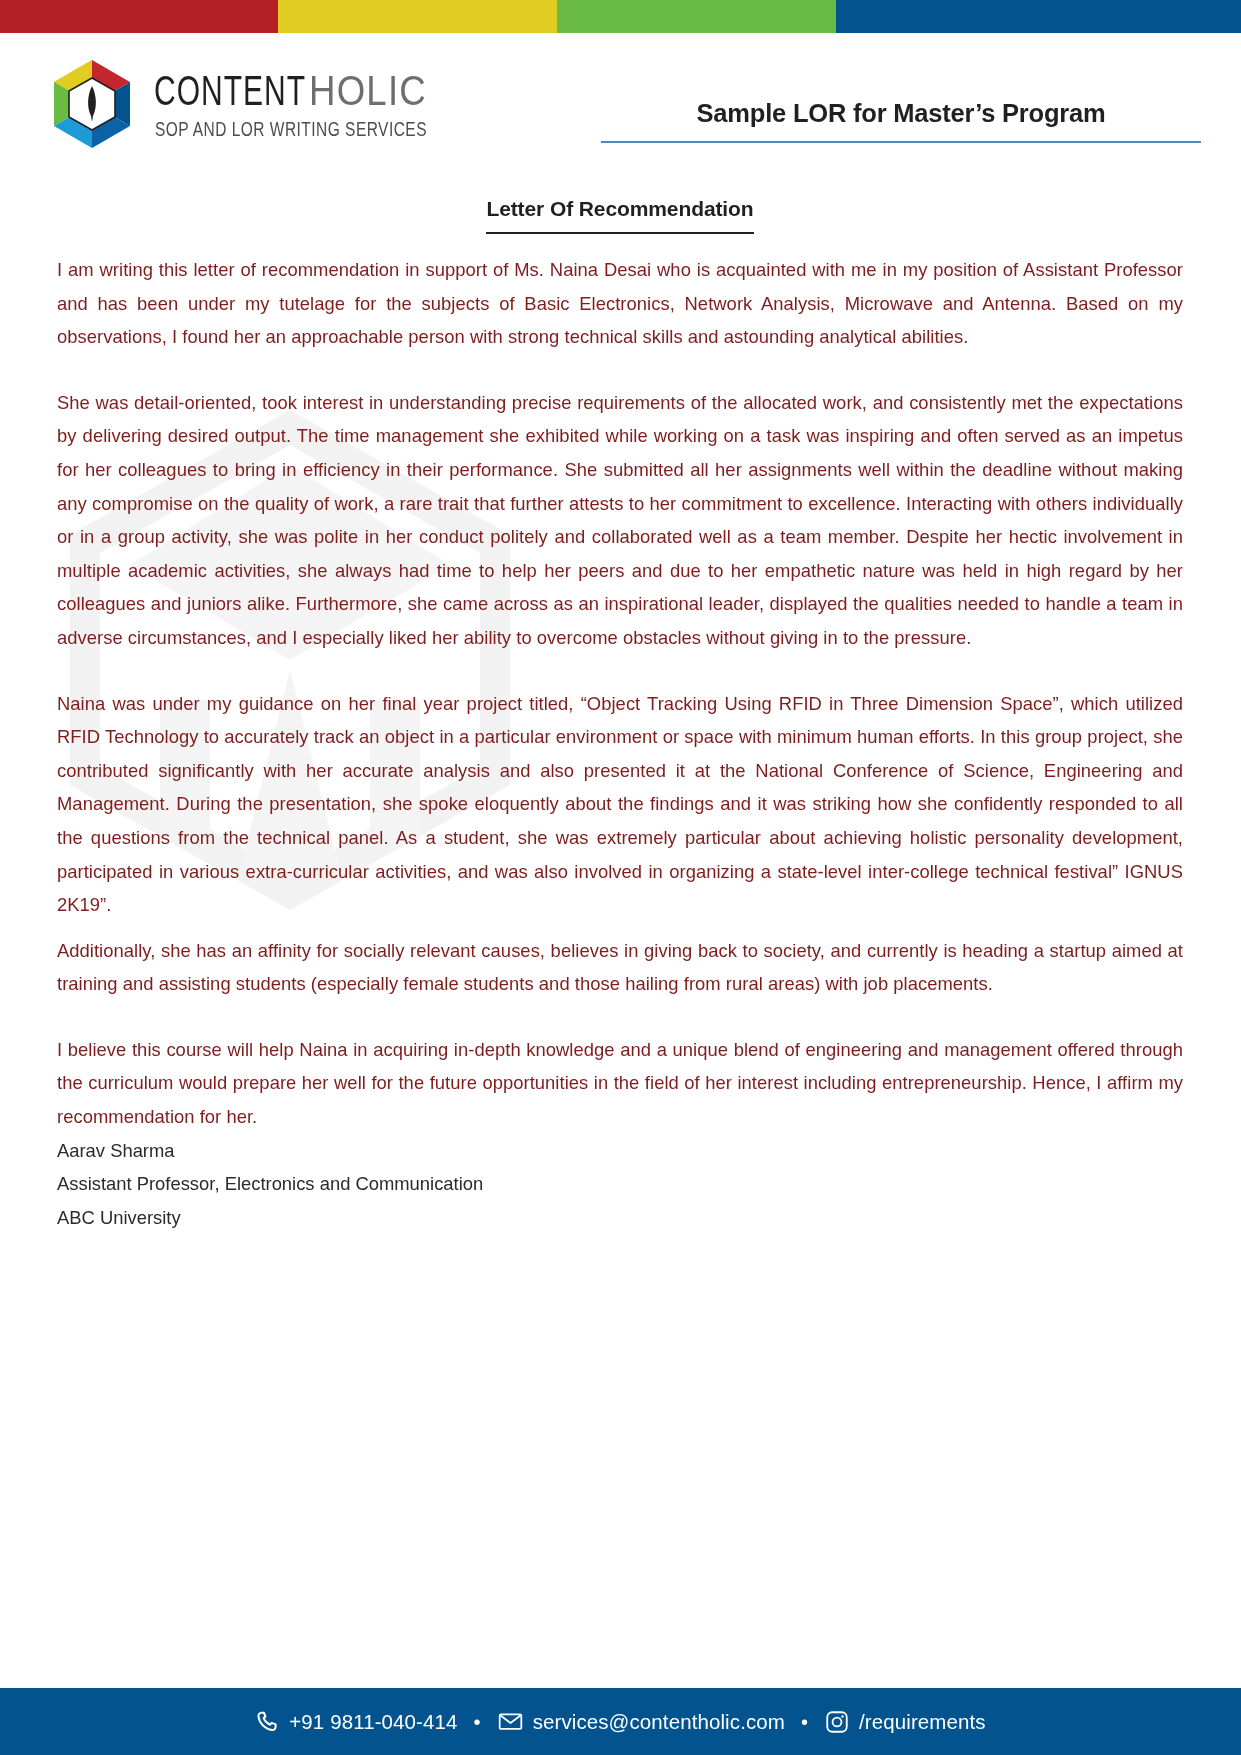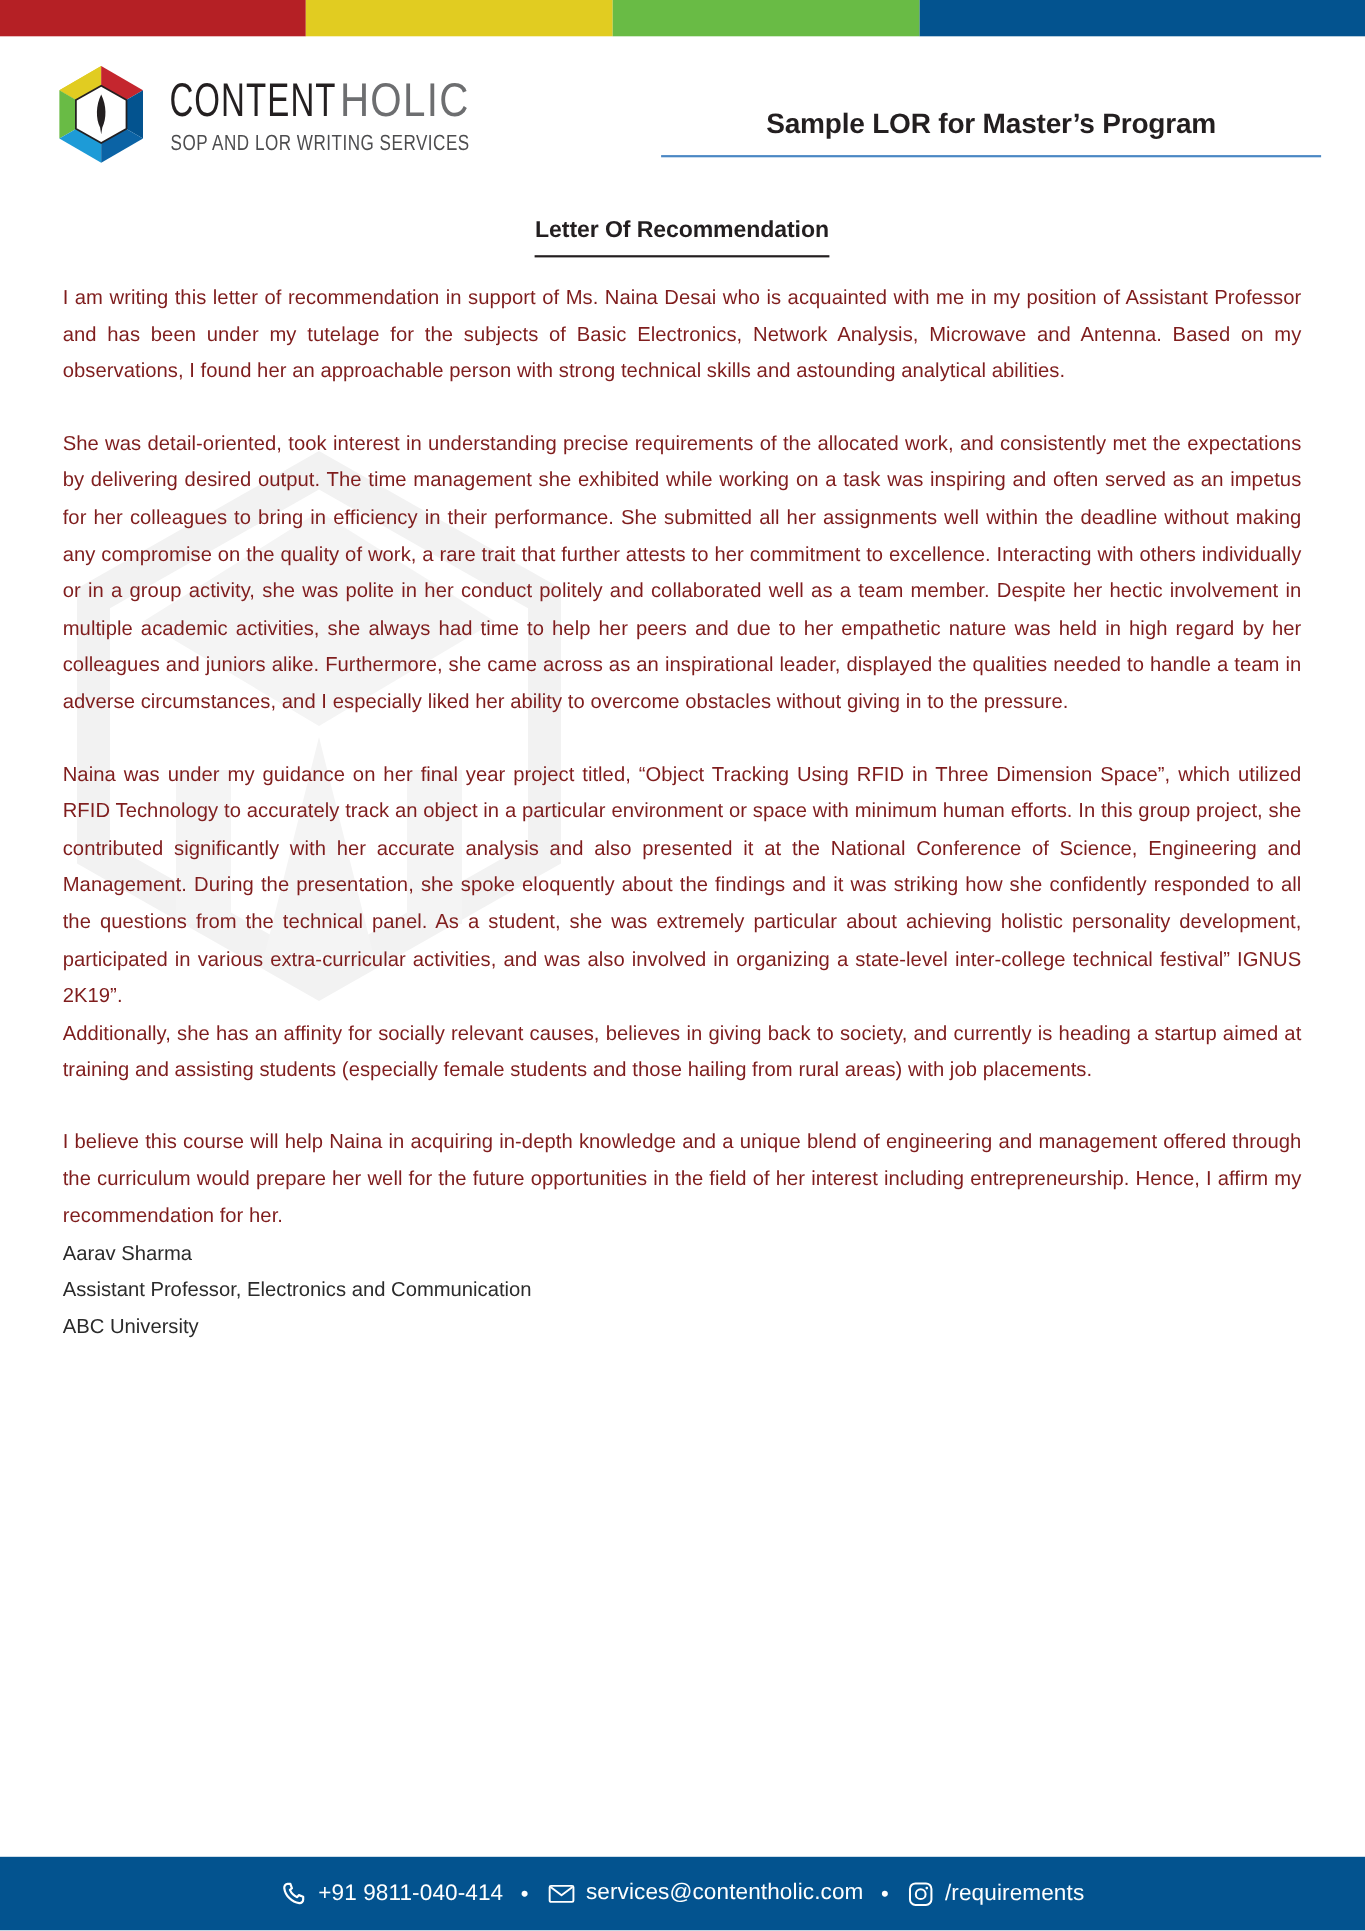"Additionally, she has an affinity" p.para.tight { margin-top: 0 -> 12px }
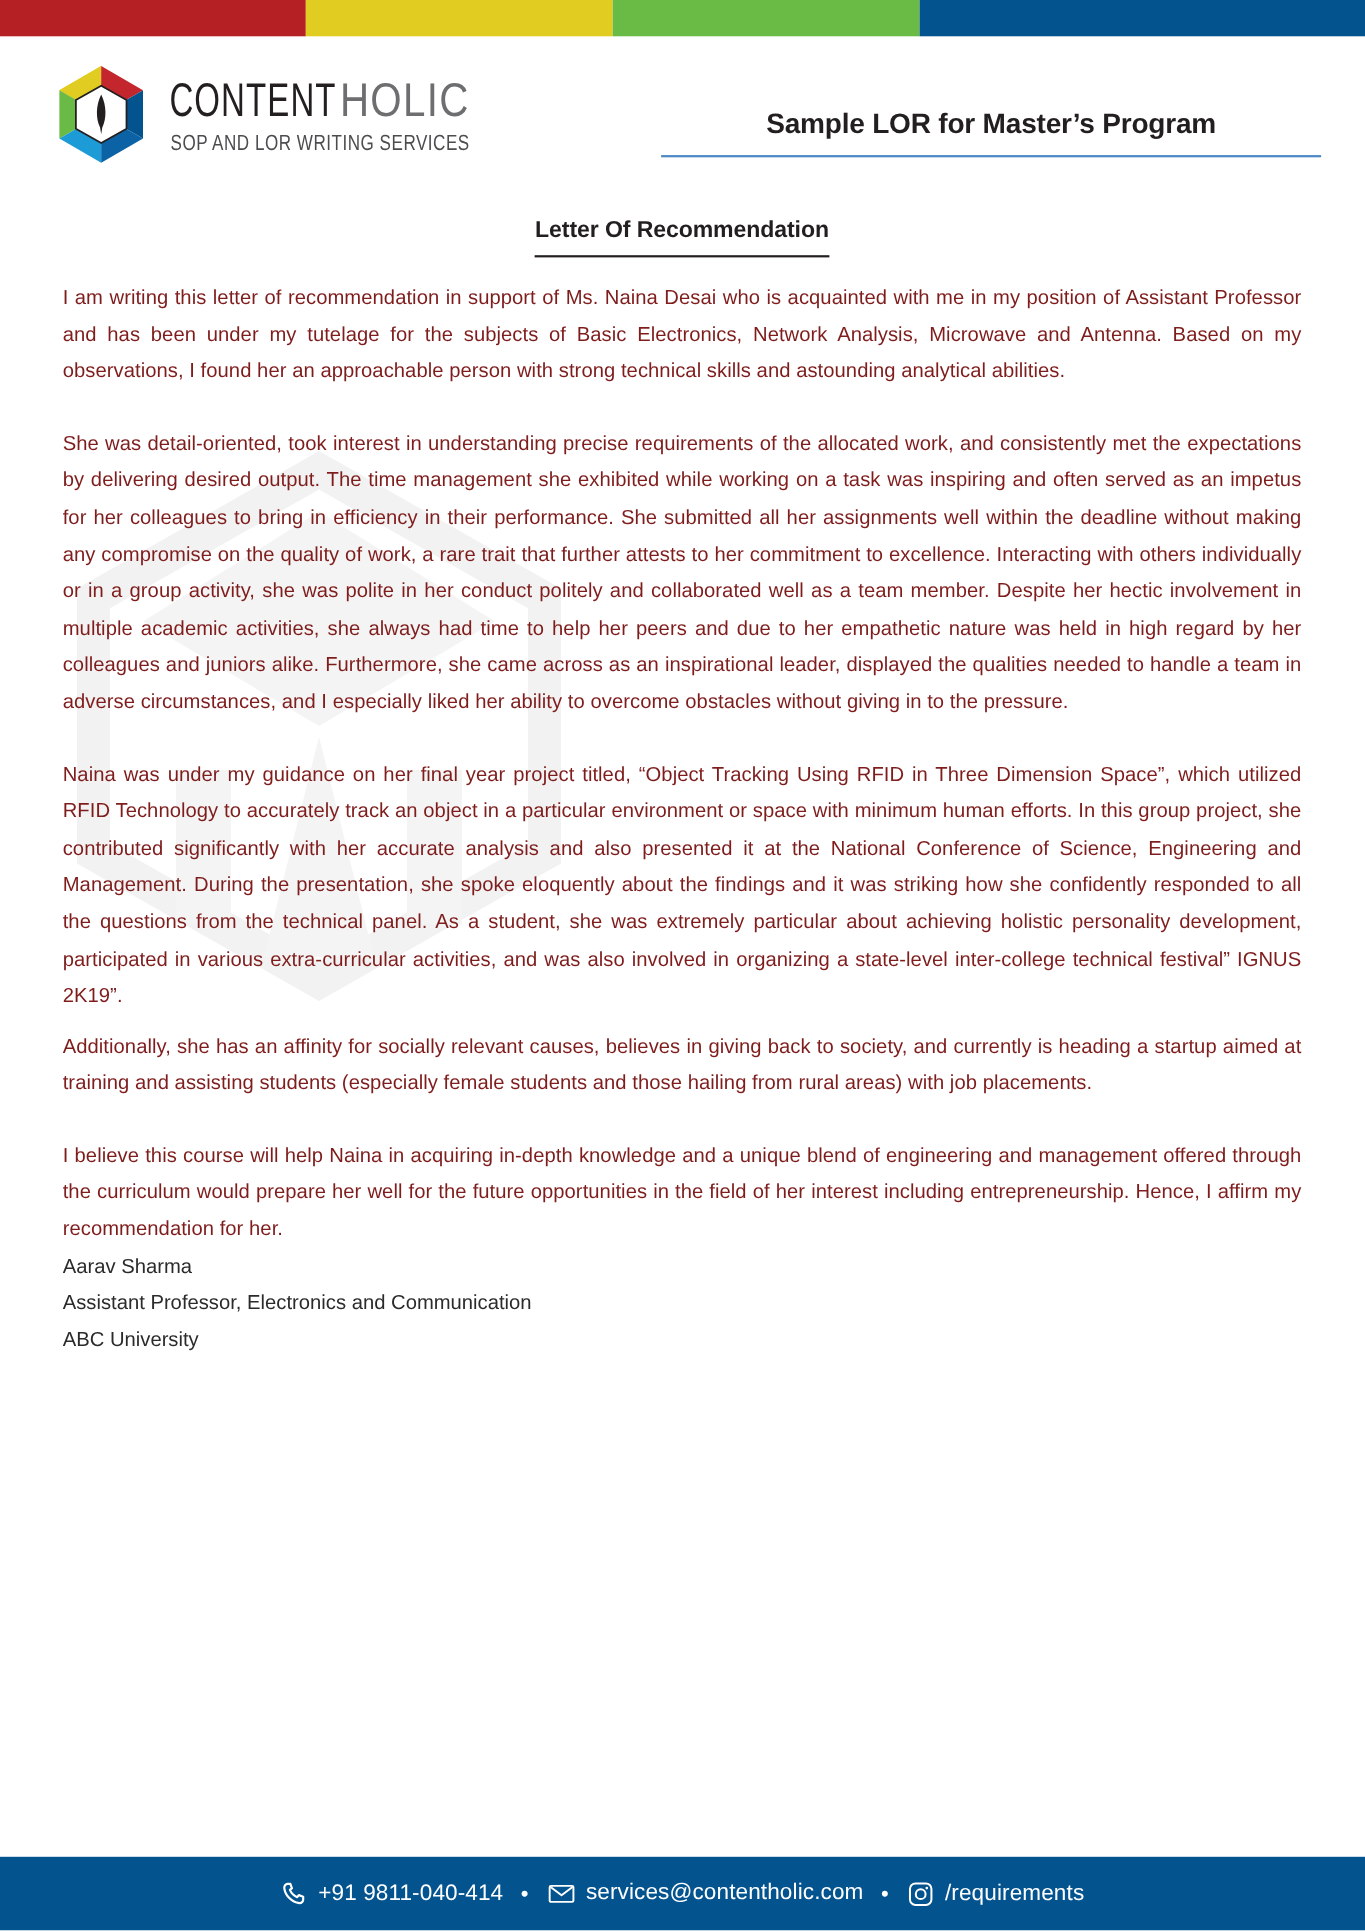"+91 9811-040-414" .fitem { align-items: flex-start -> center }
